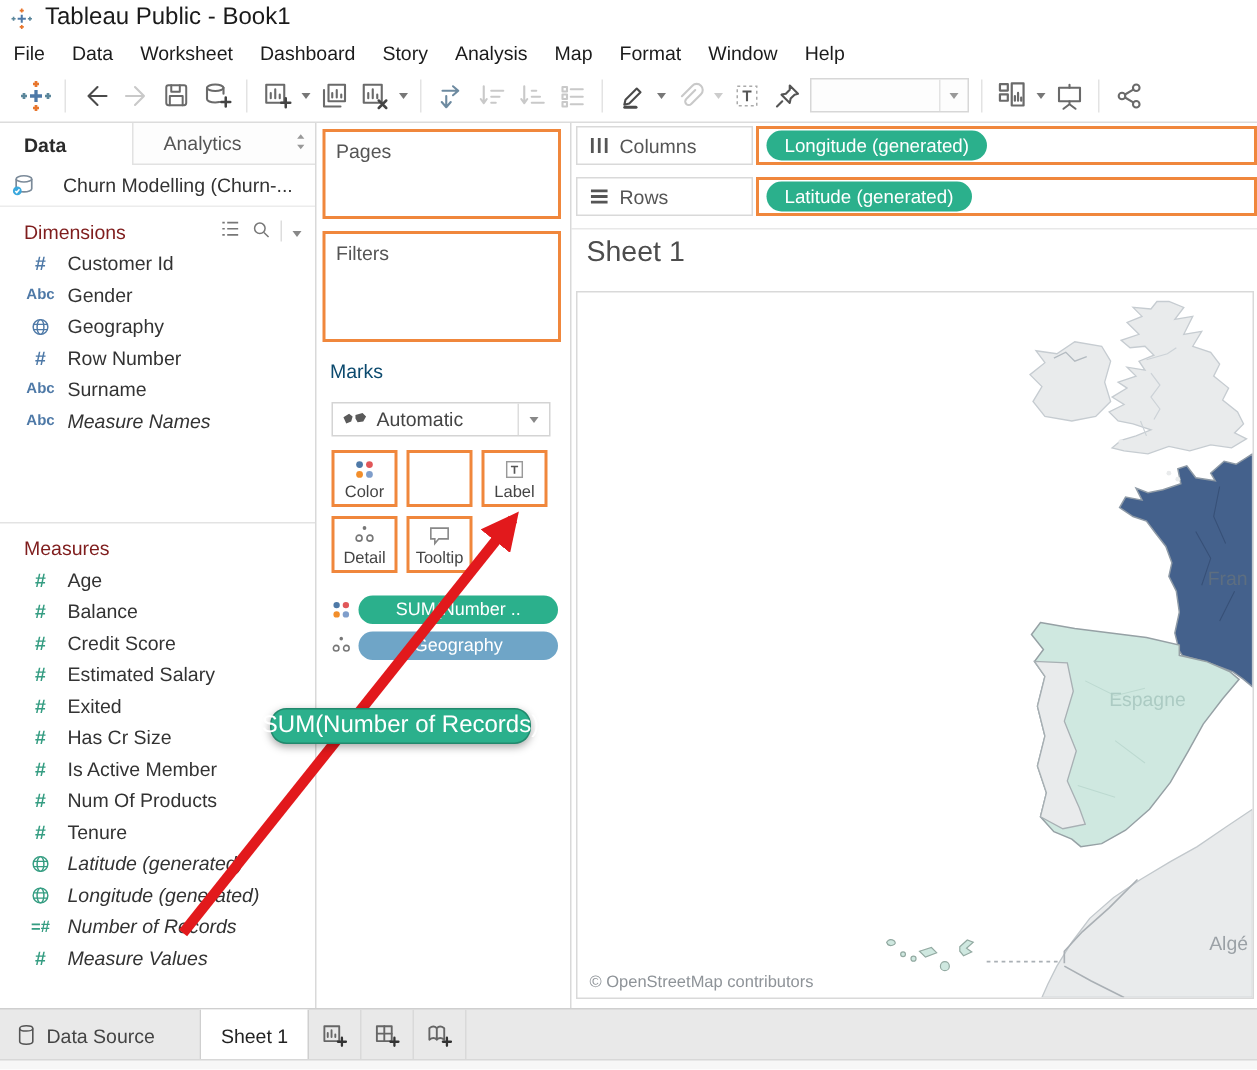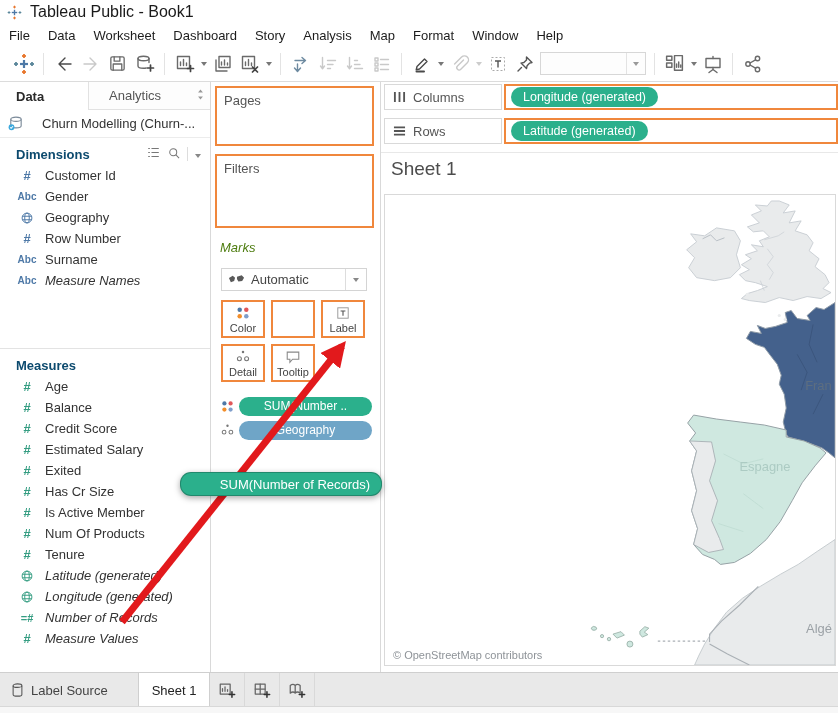"Dimensions" .section-header { color: #0c4a6e -> #7f1d1d; font-weight: bold -> normal }
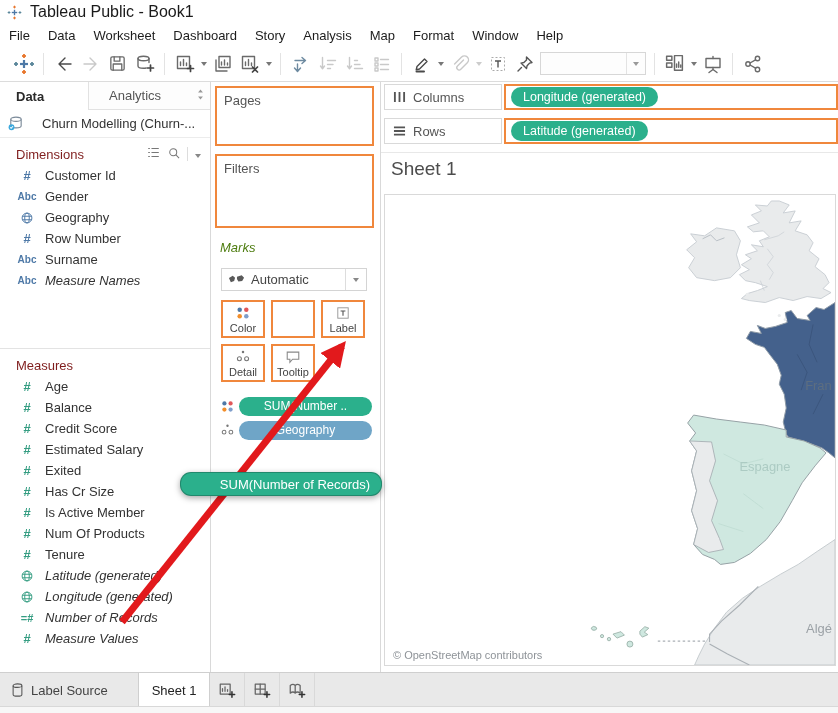"Marks" .marks-label { color: #4d7c0f -> #0c4a6e; font-style: italic -> none }
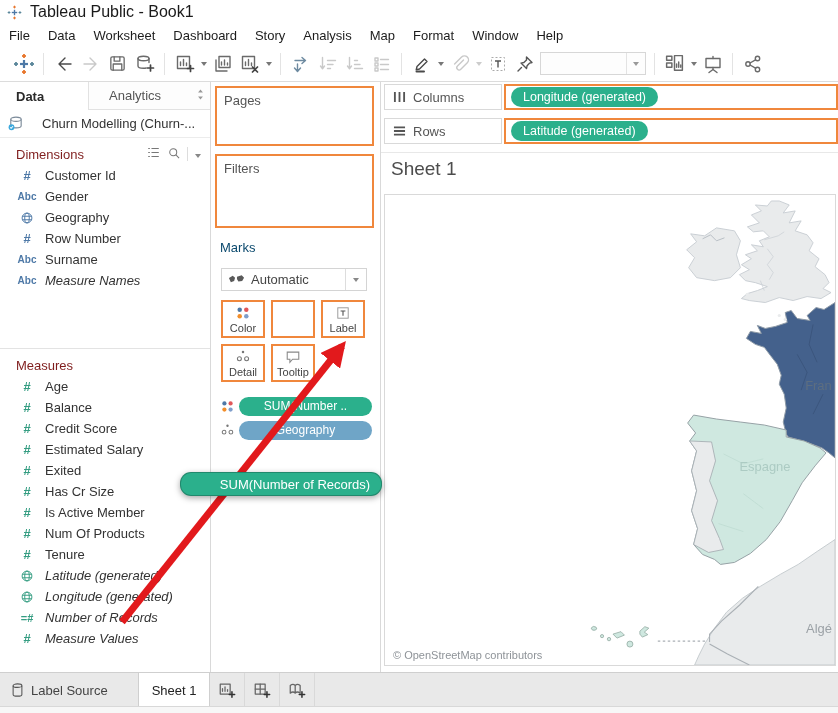"SUM(Number of Records)" .drag-pill { font-size: 13px -> 16px; padding-left: 28px -> none }
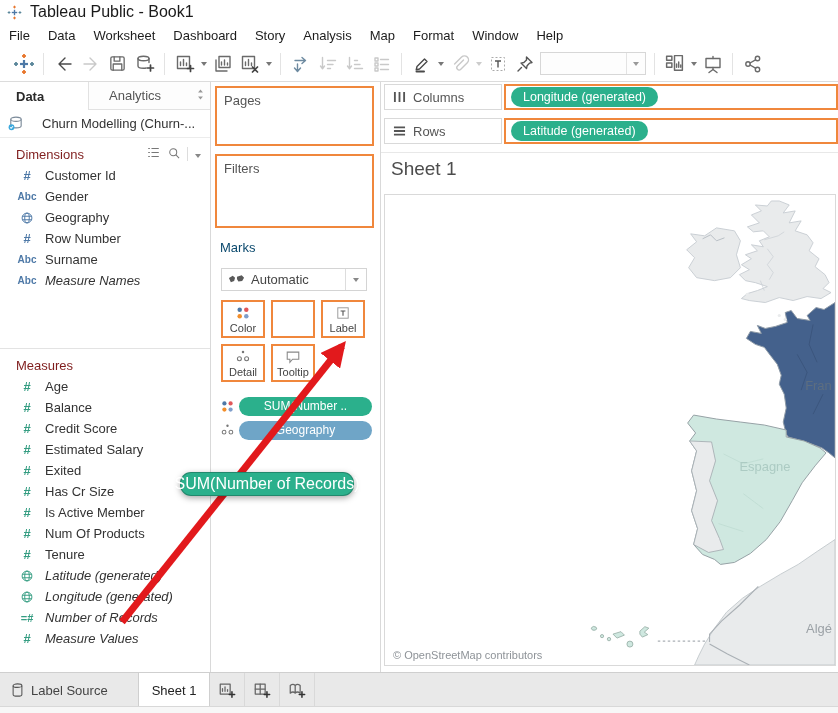"Label Source" span { text: Label -> Data }
